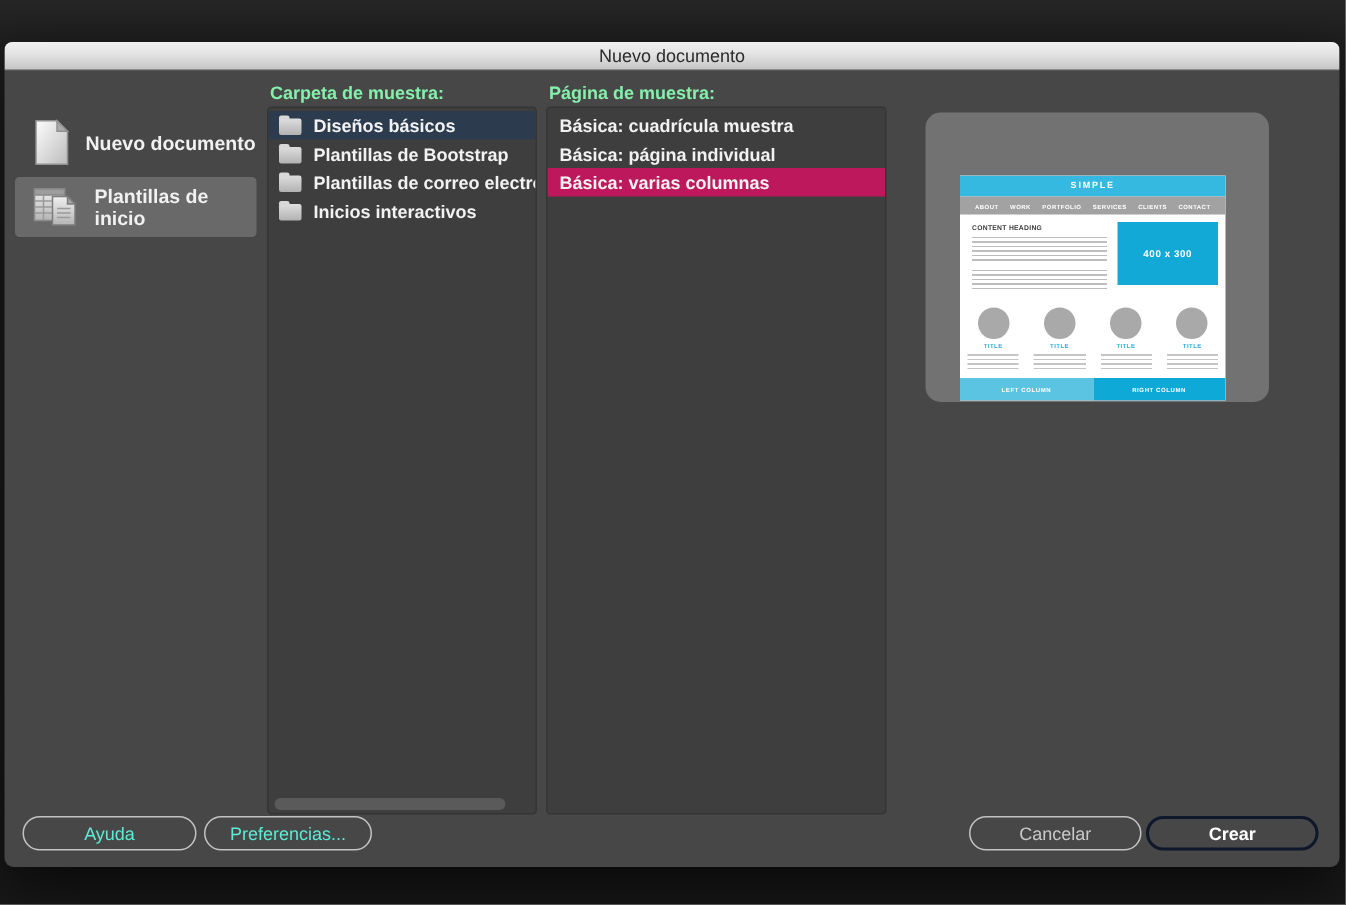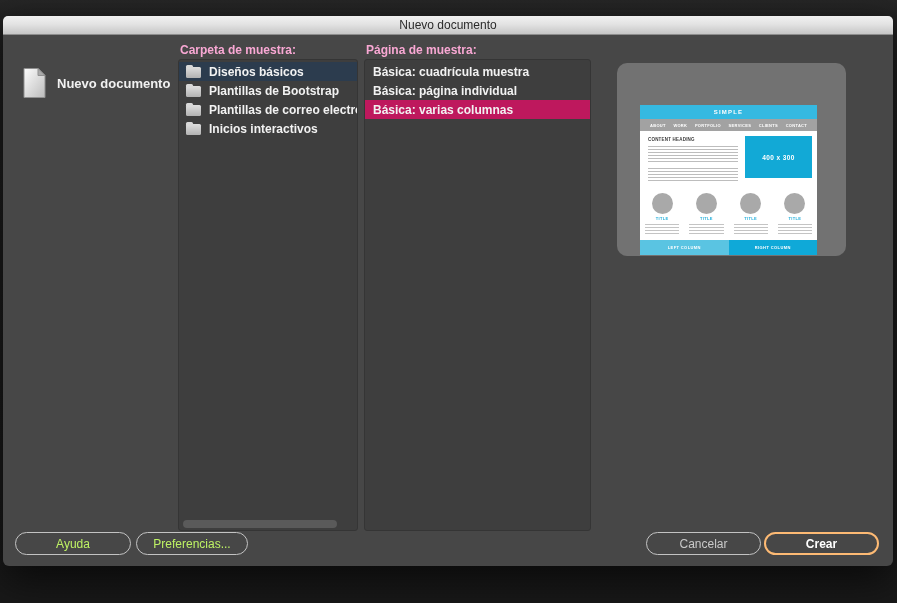"Nuevo documento" .dialog { top: 16px -> 28px }
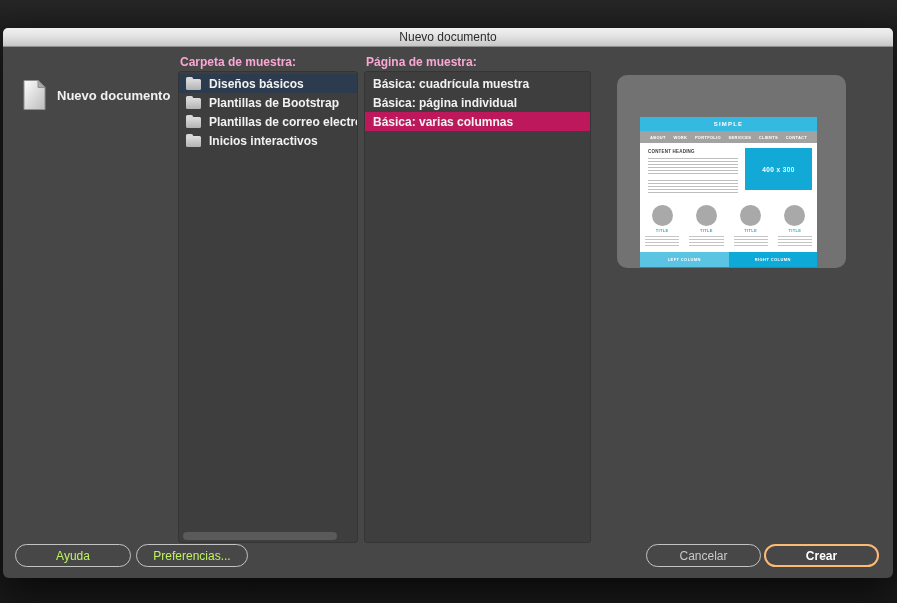"Carpeta de muestra:" .col-header { color: #f9a8d4 -> #86efac }
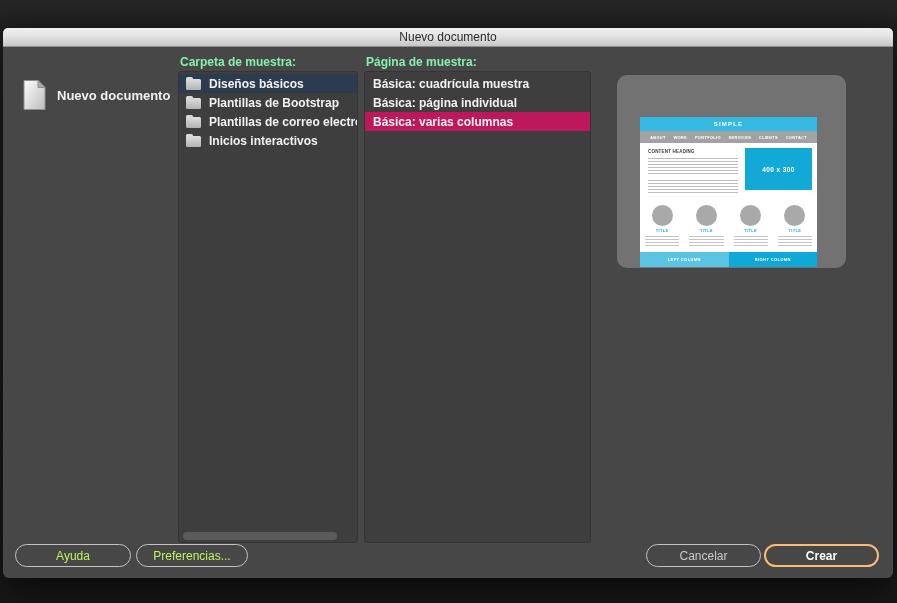"Plantillas de inicio" div.side-item { html: none -> <div> <span> <svg> <defs> <linearGradient> <stop></stop> <stop></stop> </linearGradient> </defs> <rect></rect> <rect></rect> <path></path> <path></path> <path></path> <path></path> </svg> </span> <span>Plantillas de inicio</span> </div> }
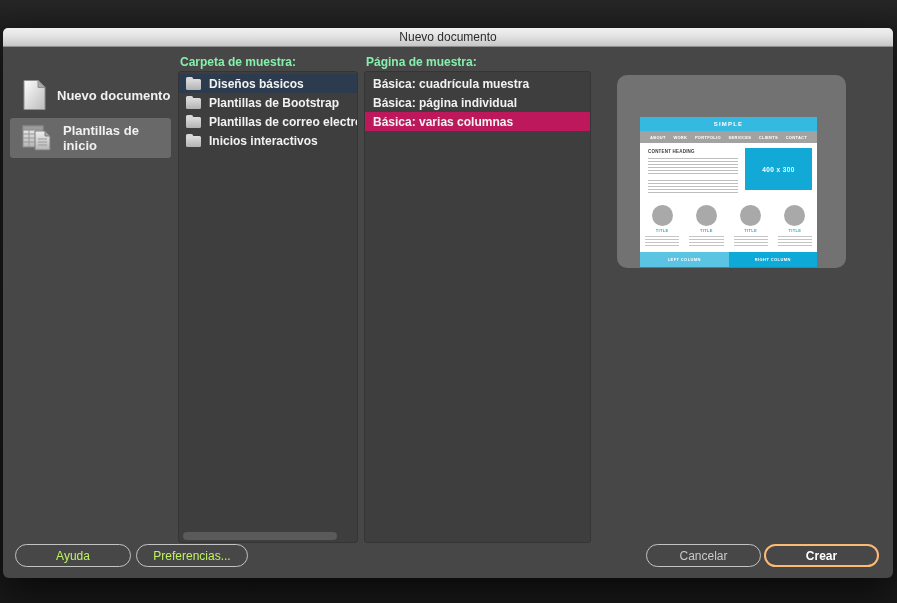"Ayuda" .btn { color: #bef264 -> #5eead4 }
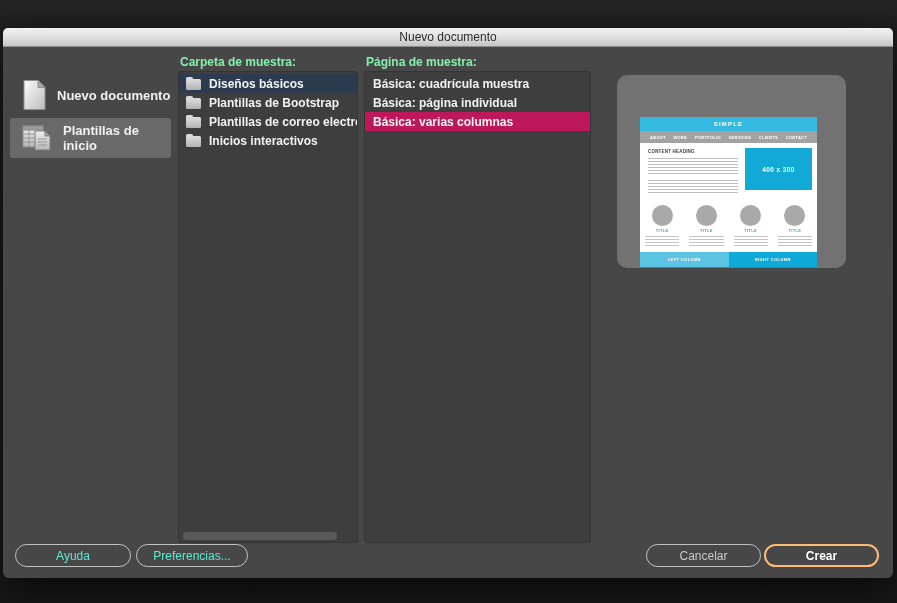"Crear" .btn.create { border: 2px solid #fdba74 -> 2px solid #0f172a }
